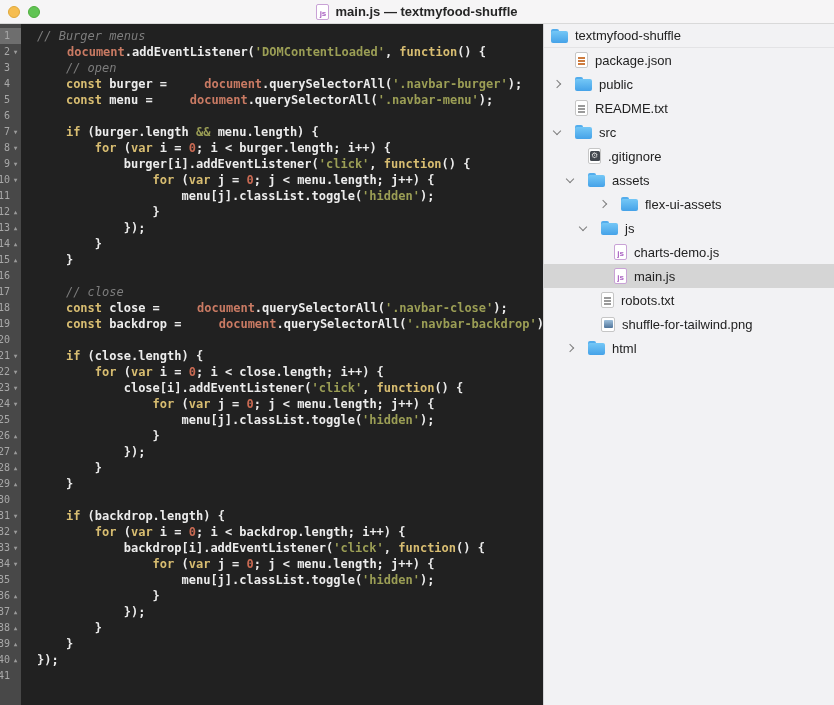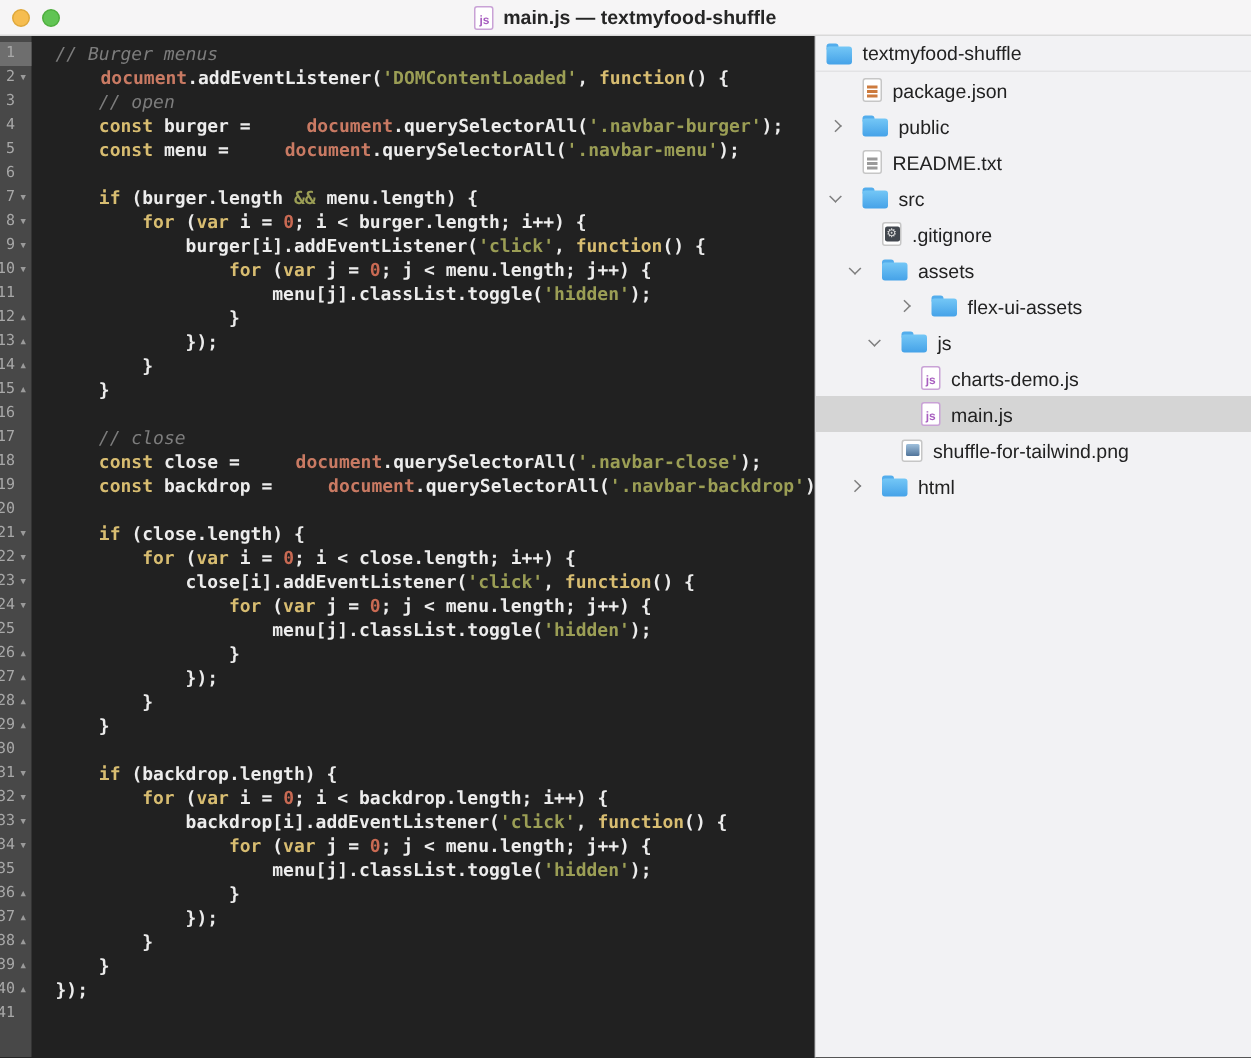"robots.txt" div.trow { html: none -> <div> <span></span> <span> <span></span> <span></span> <span></span> </span> <span>robots.txt</span> </div> }
